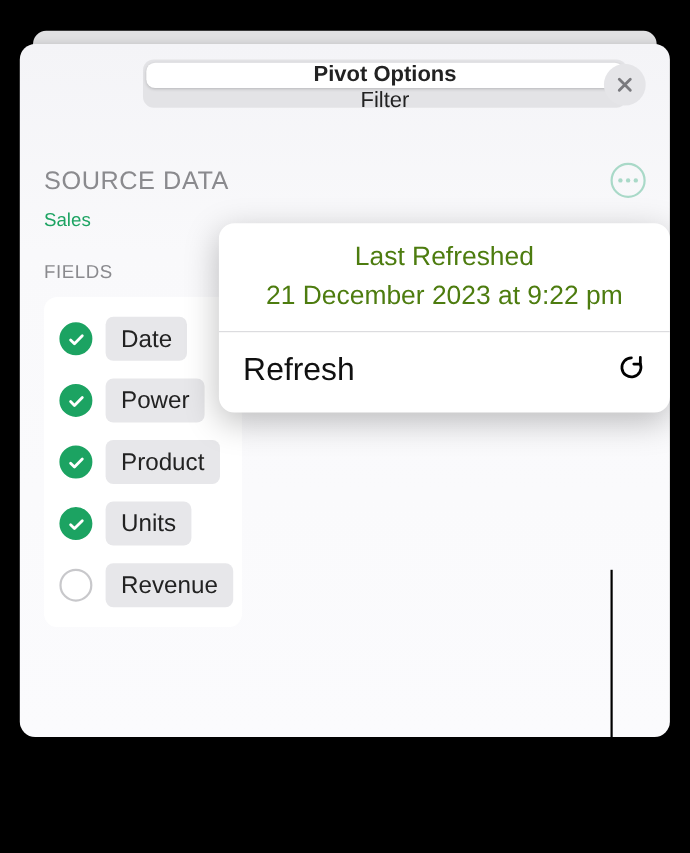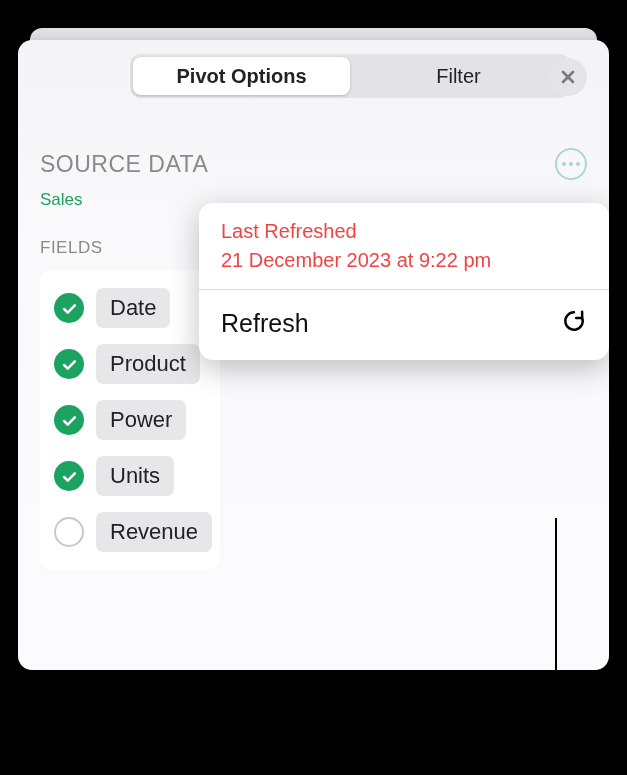"Pivot Options" .segmented { flex-direction: none -> column }
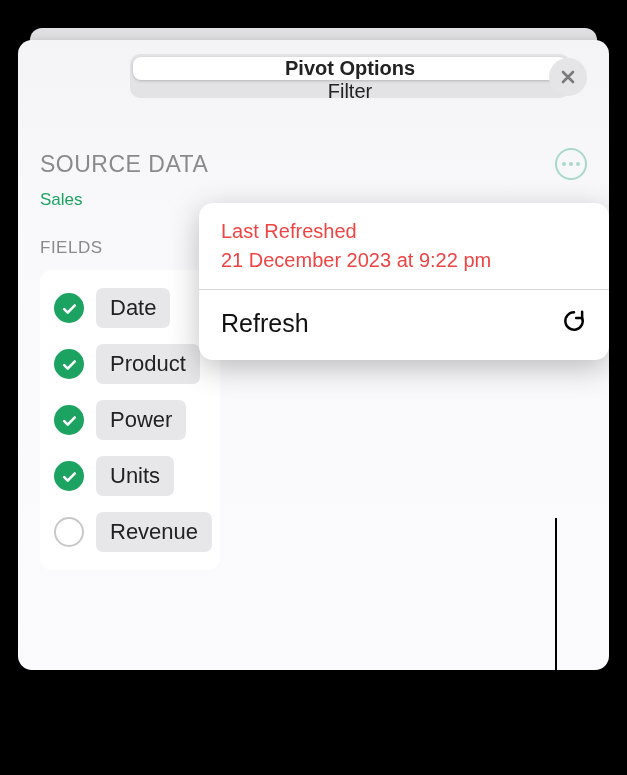"Last Refreshed" .popover-label { color: #ef4444 -> #4d7c0f; font-size: 20px -> 24px; text-align: none -> center }
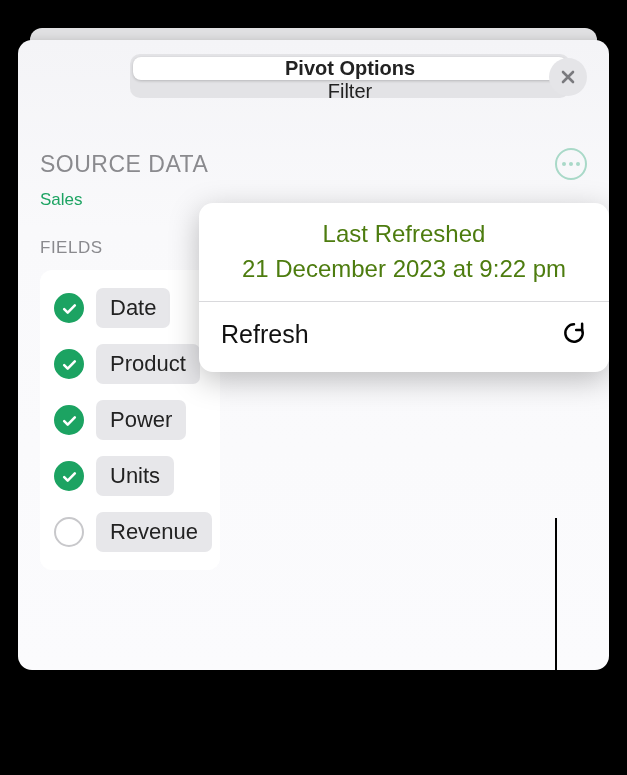"Refresh" .popover-action-label { font-size: 25px -> 29px }
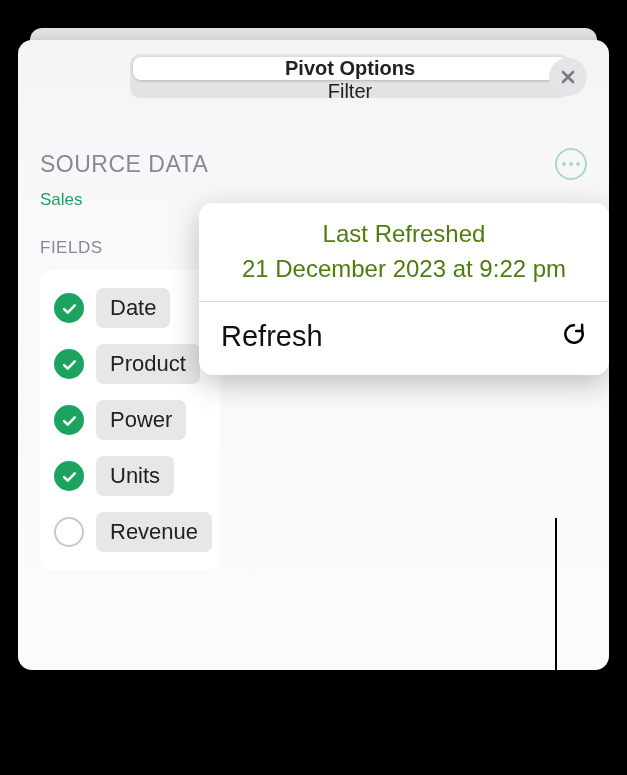"Product" div.field-row { order: before "Power" -> after "Power" }
